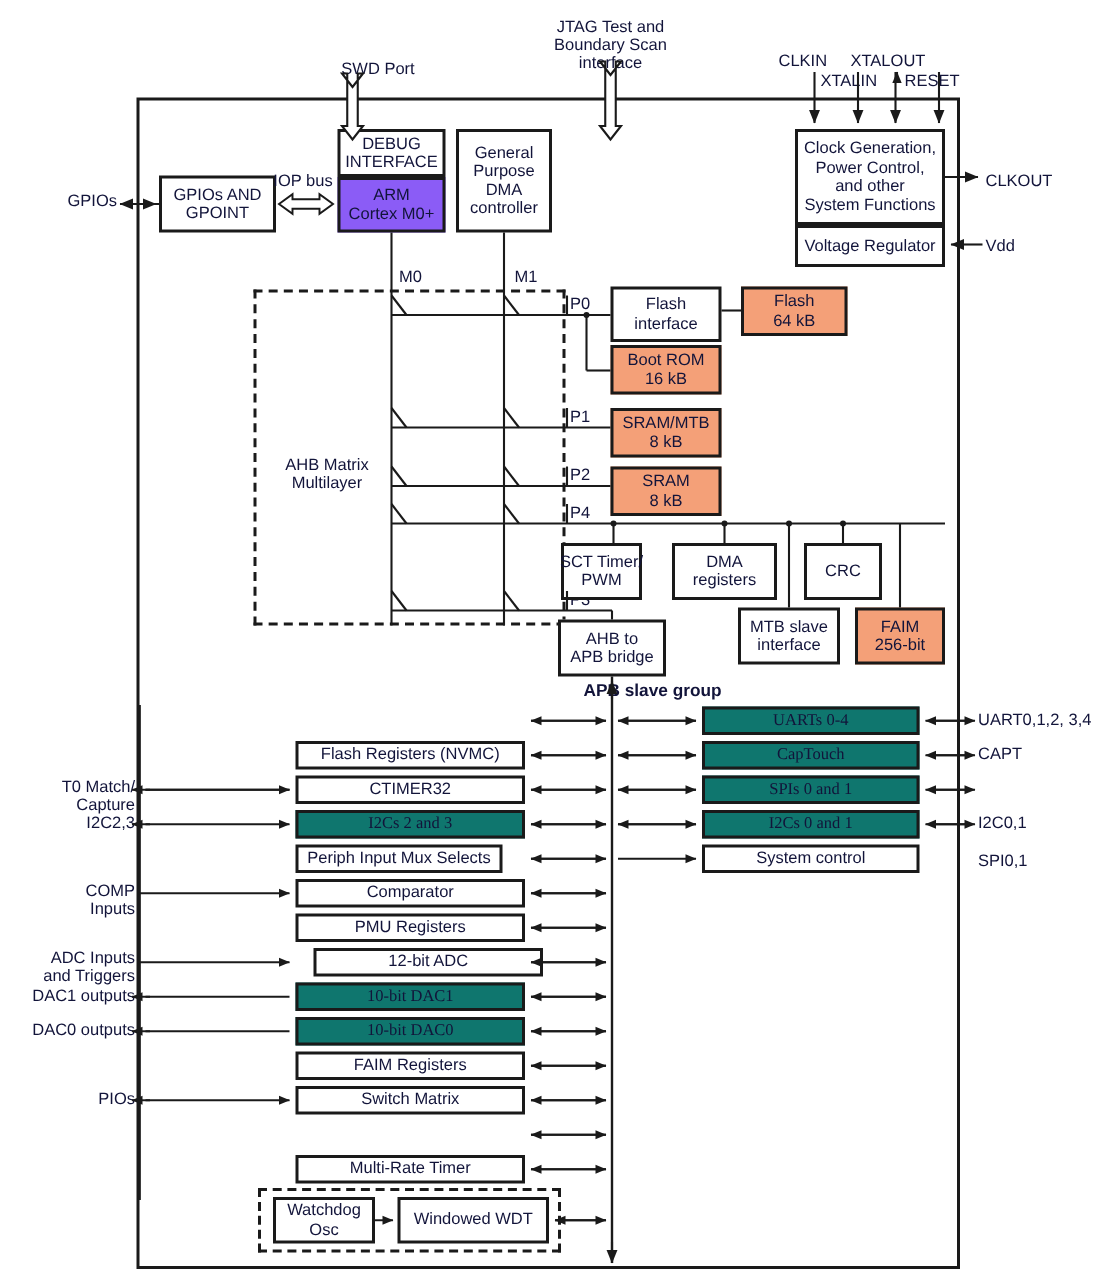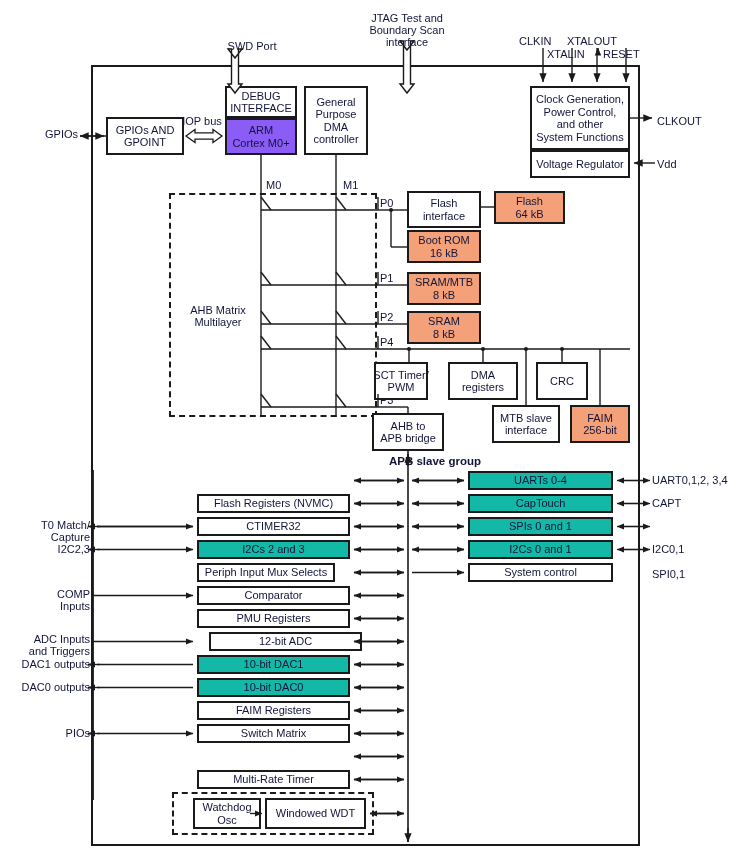"UARTs 0-4" .tan { background: #14b8a6 -> #0f766e; font-family: none -> Liberation Serif, serif }
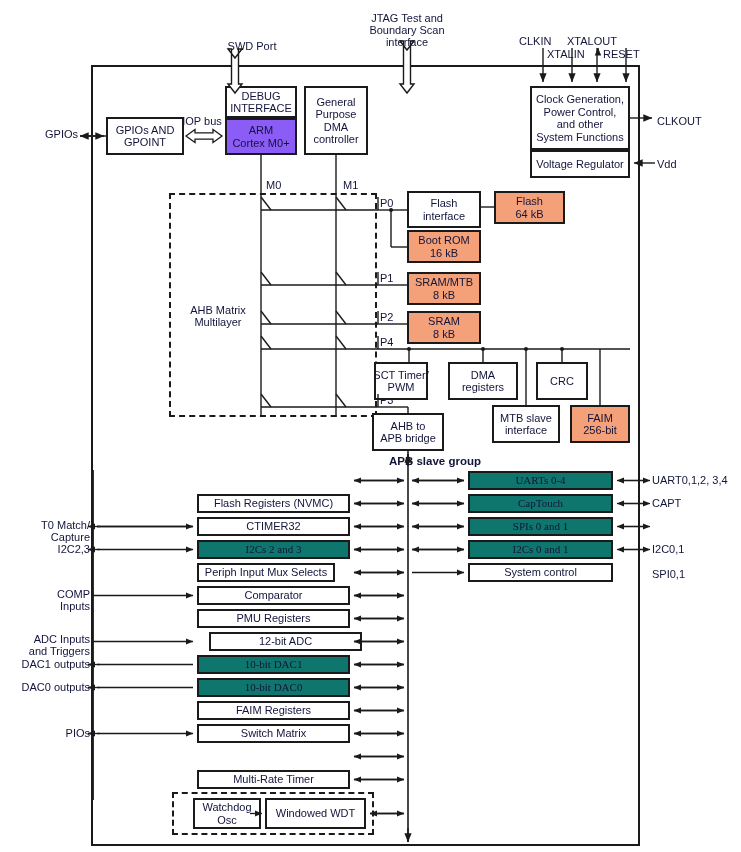"Watchdog" div.blk { margin-left: 11px -> none }
